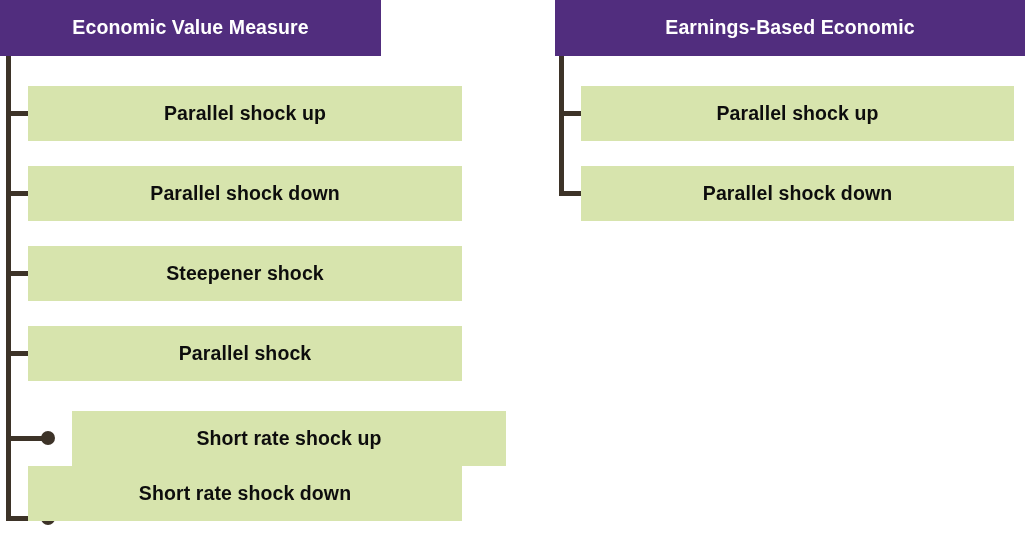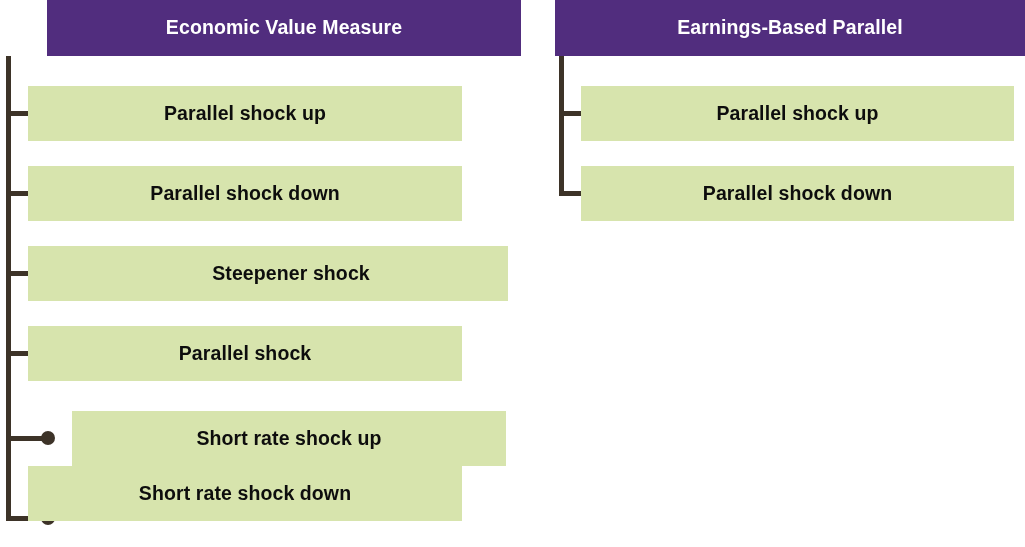"Economic Value Measure" #header-left { margin-left: 47px -> none; width: 474px -> 381px }
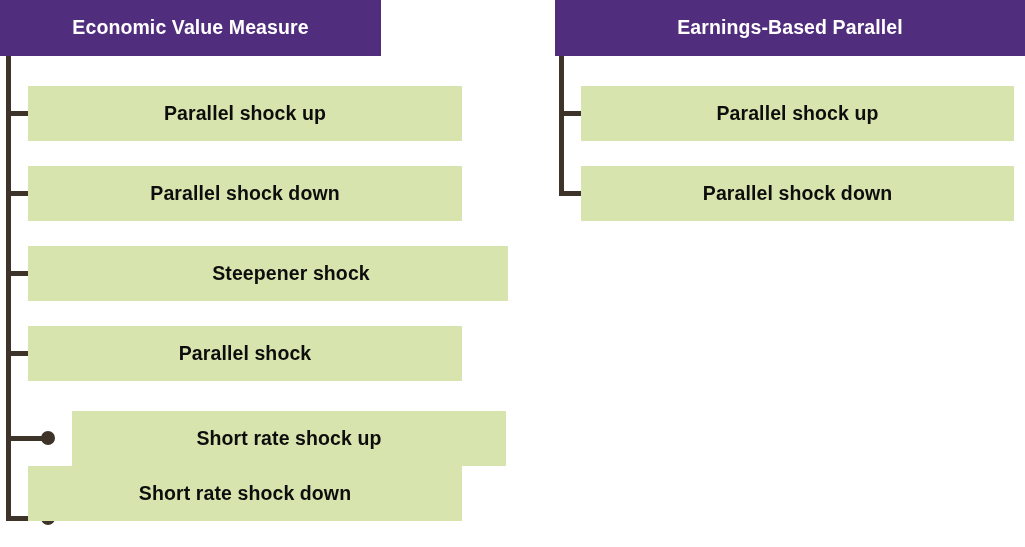"Earnings-Based Parallel" span { text: Parallel -> Economic }
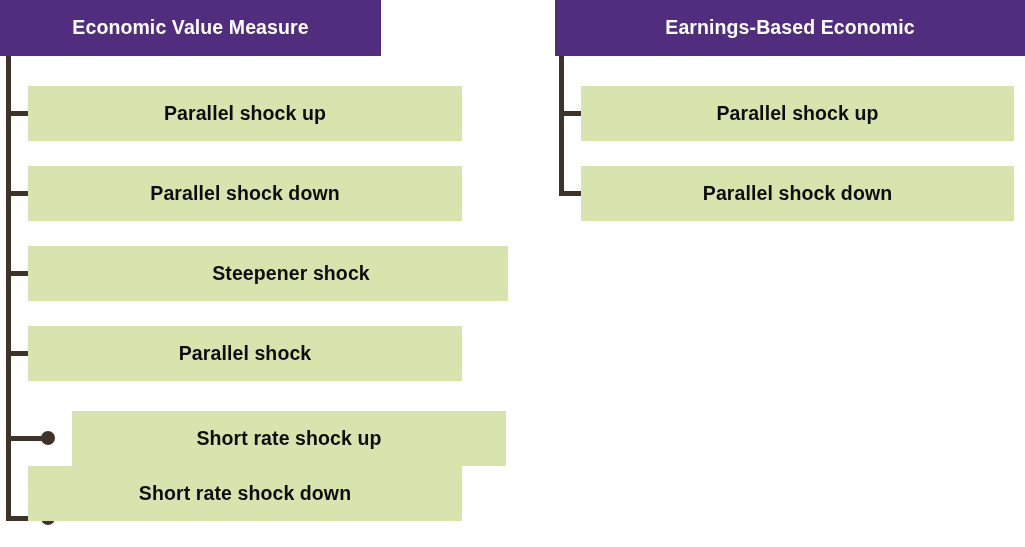"Steepener shock" div.item-box { padding-left: 46px -> none }
